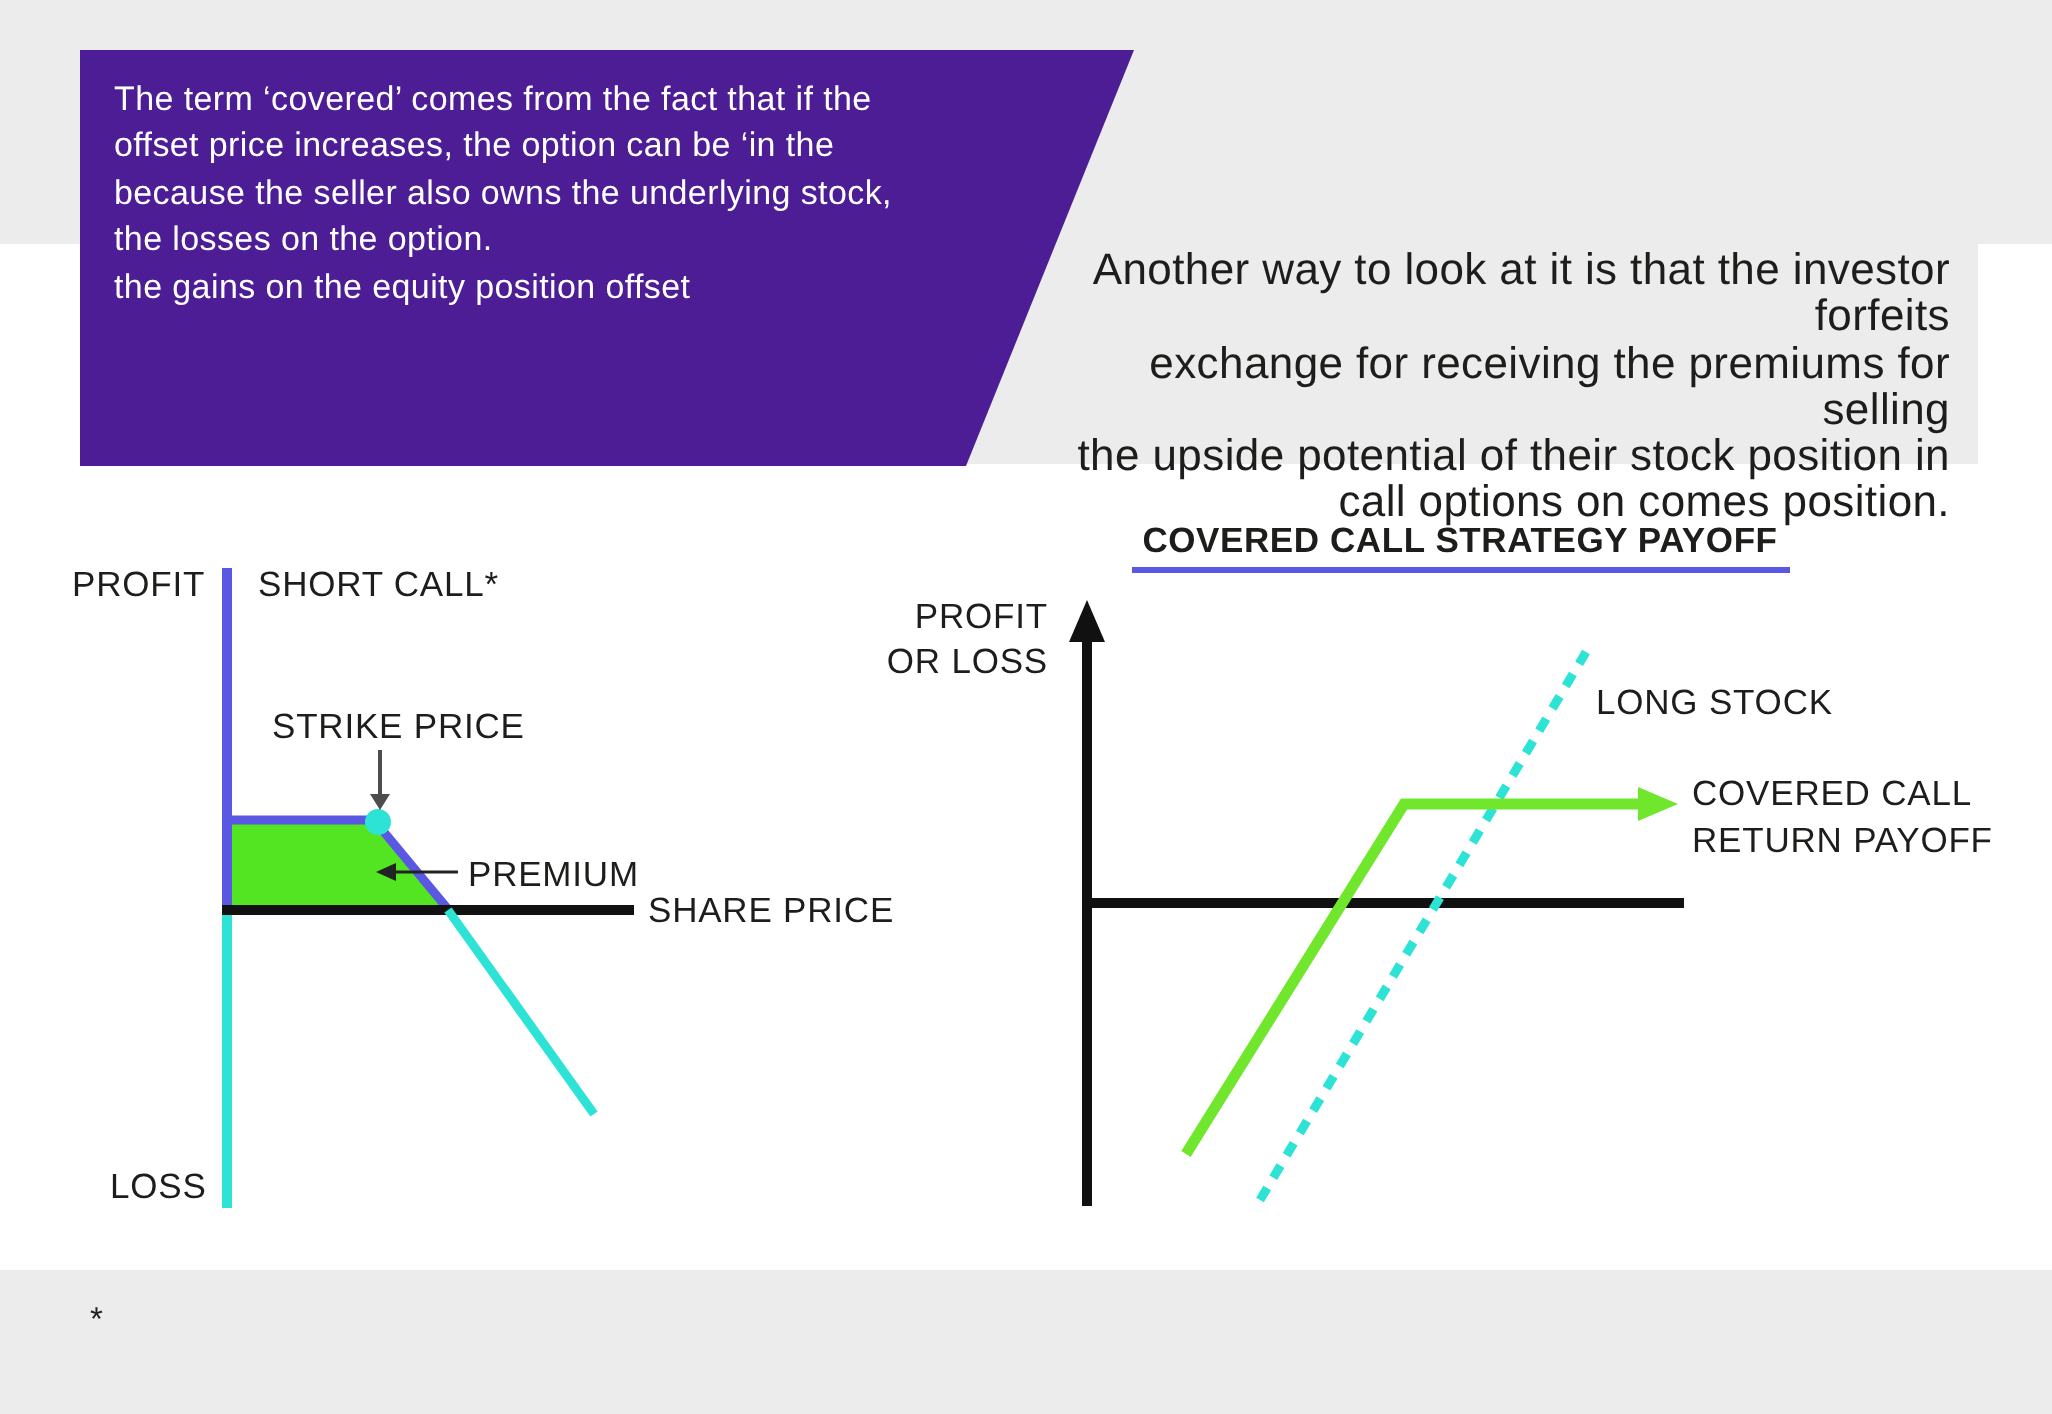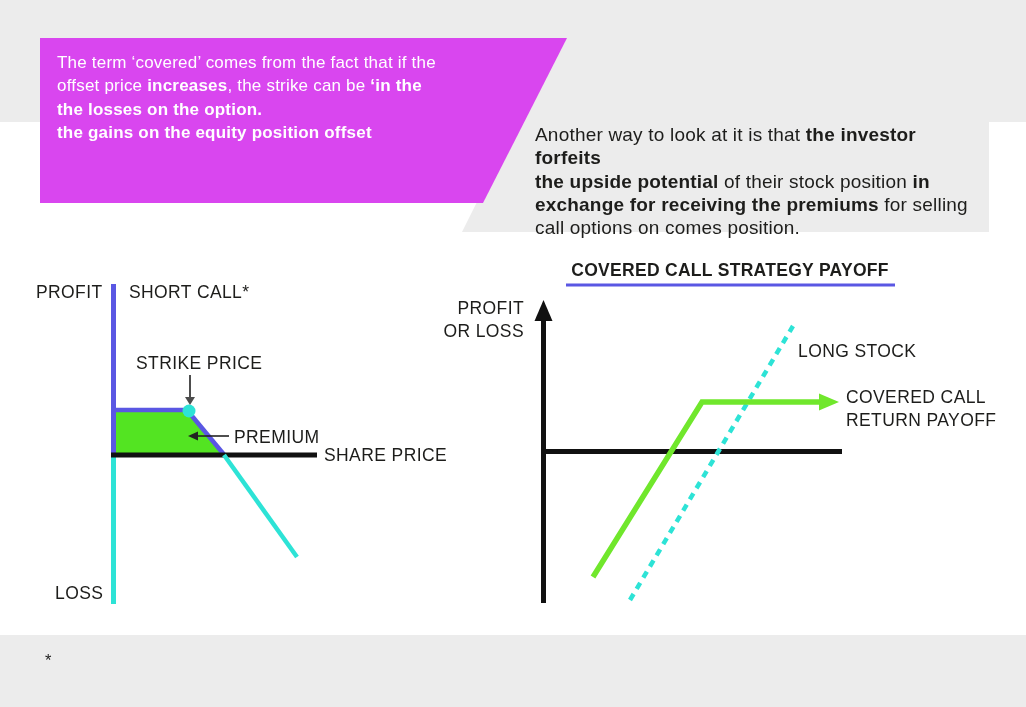"The term ‘covered’ comes from" .purple-callout { background: #d946ef -> #4c1d95; height: 165px -> 208px; top: 38px -> 25px }
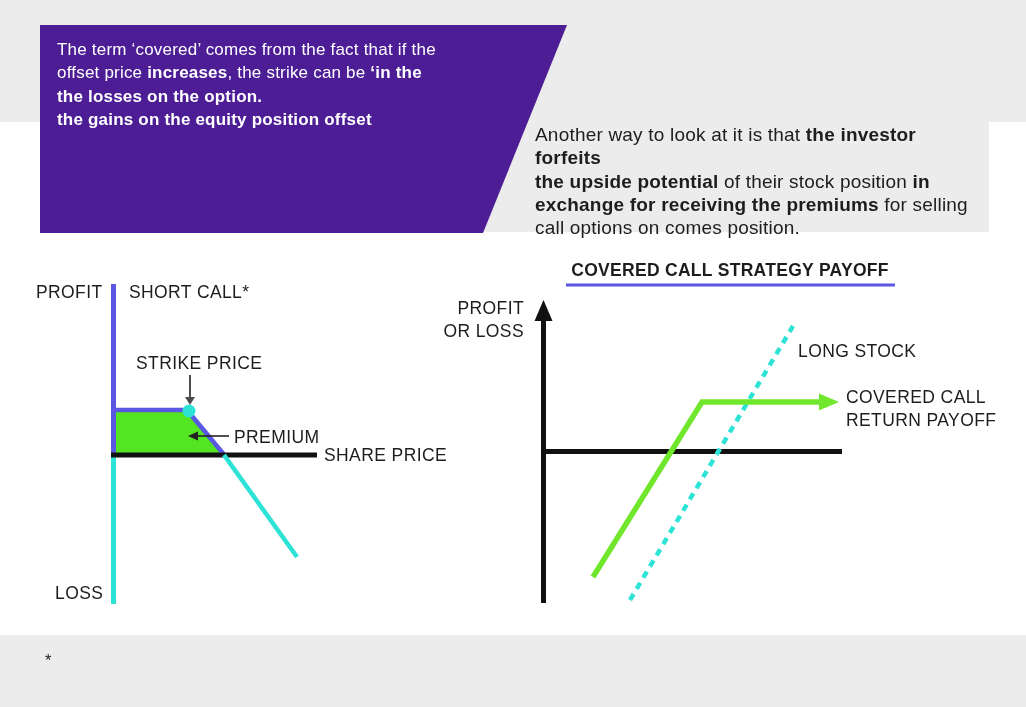"increases" .txt b { font-weight: 700 -> 400 }
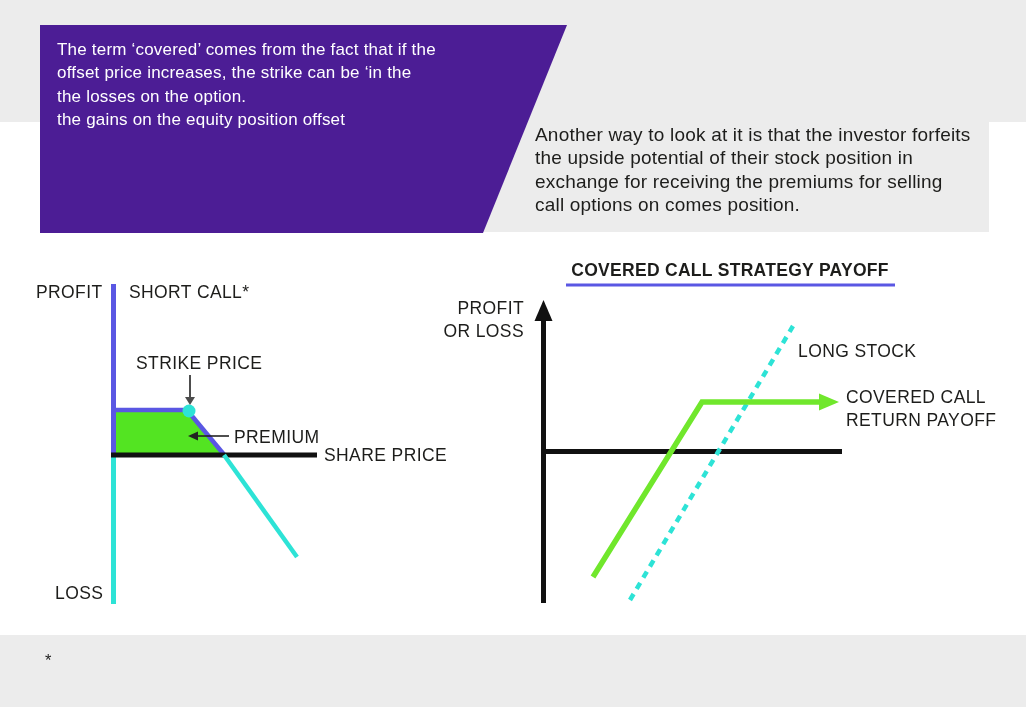", the strike can be" span { text: strike -> option }
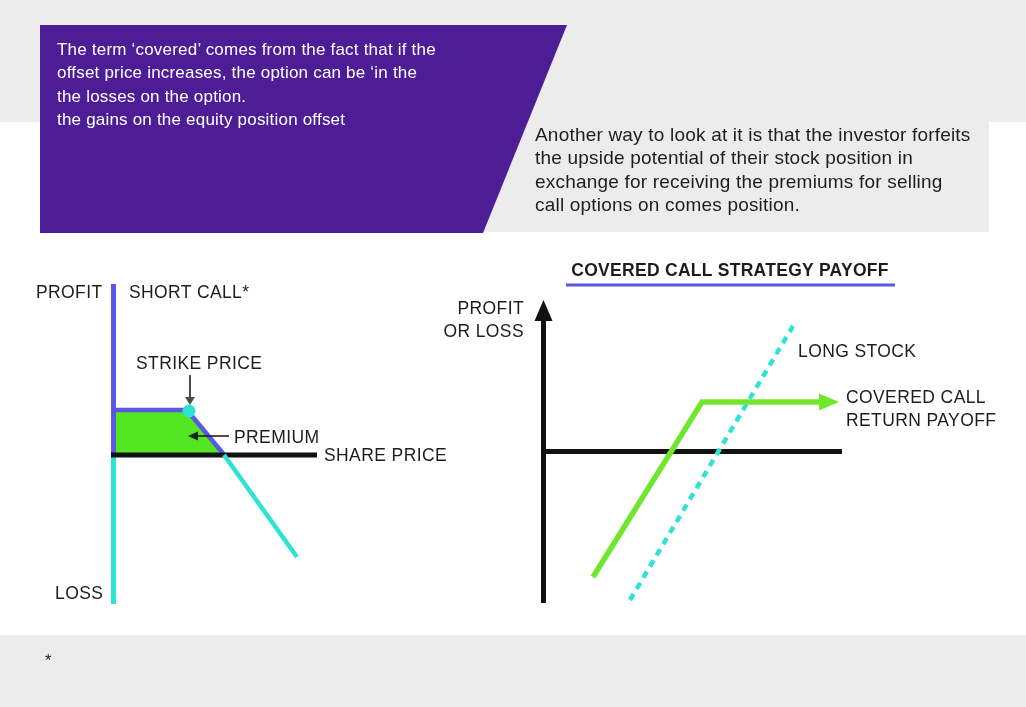"because the seller also owns" div { html: none -> <div><span>because the seller also owns the underlying stock,</span></div> }
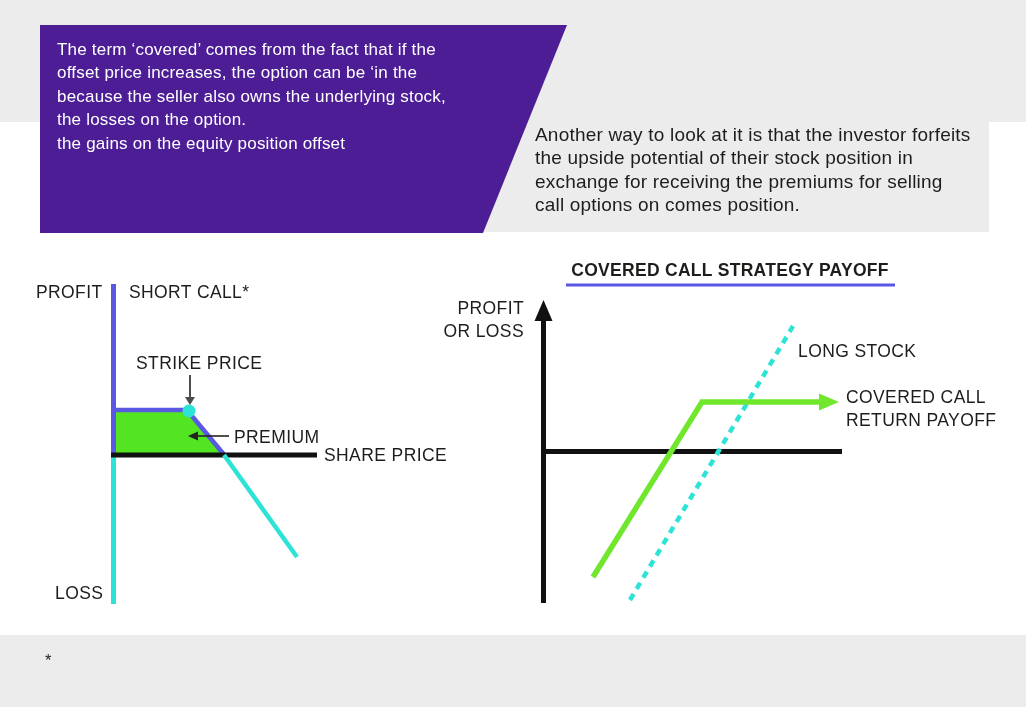"Another way to look at" .gray-callout-text { font-size: 19px -> 22px; text-align: none -> right }
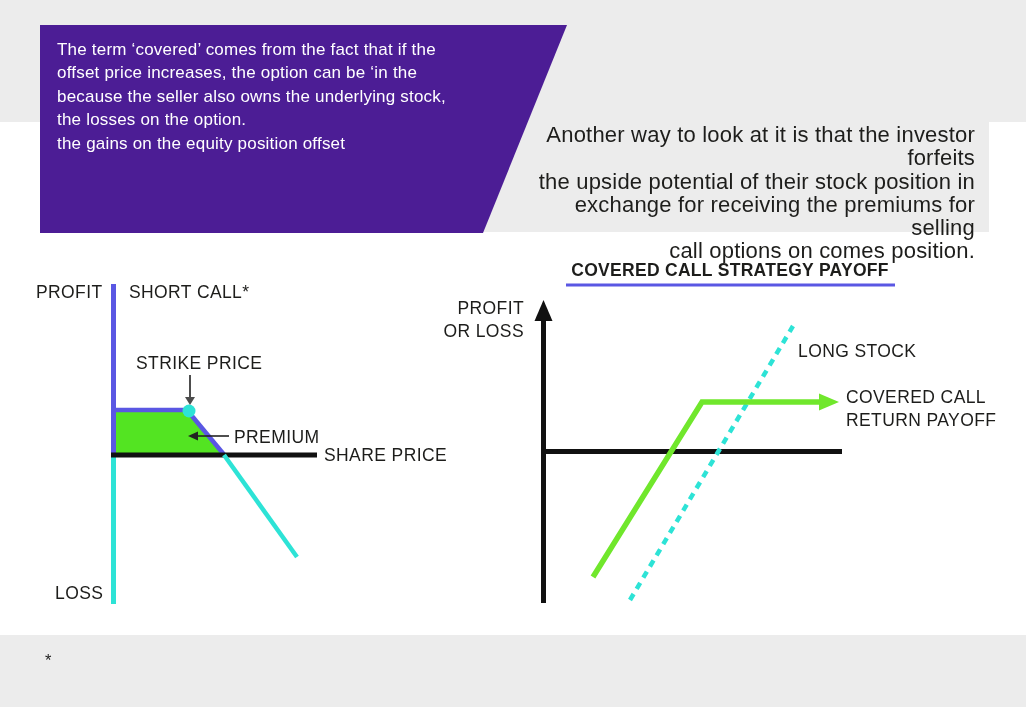"the upside potential of their" div { order: before "exchange for receiving the premiums" -> after "exchange for receiving the premiums" }
